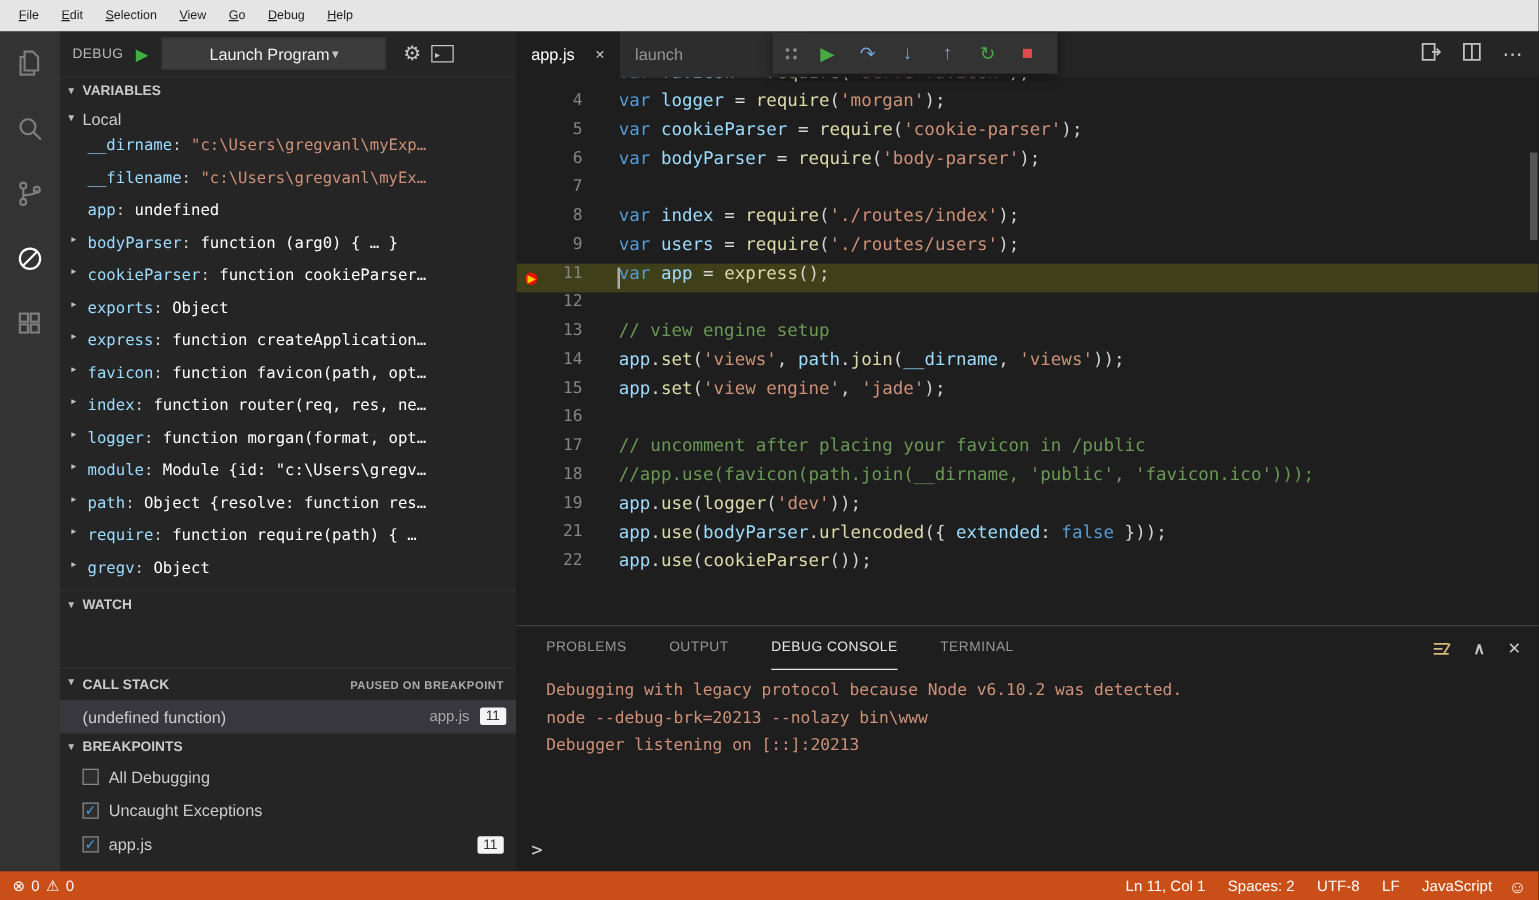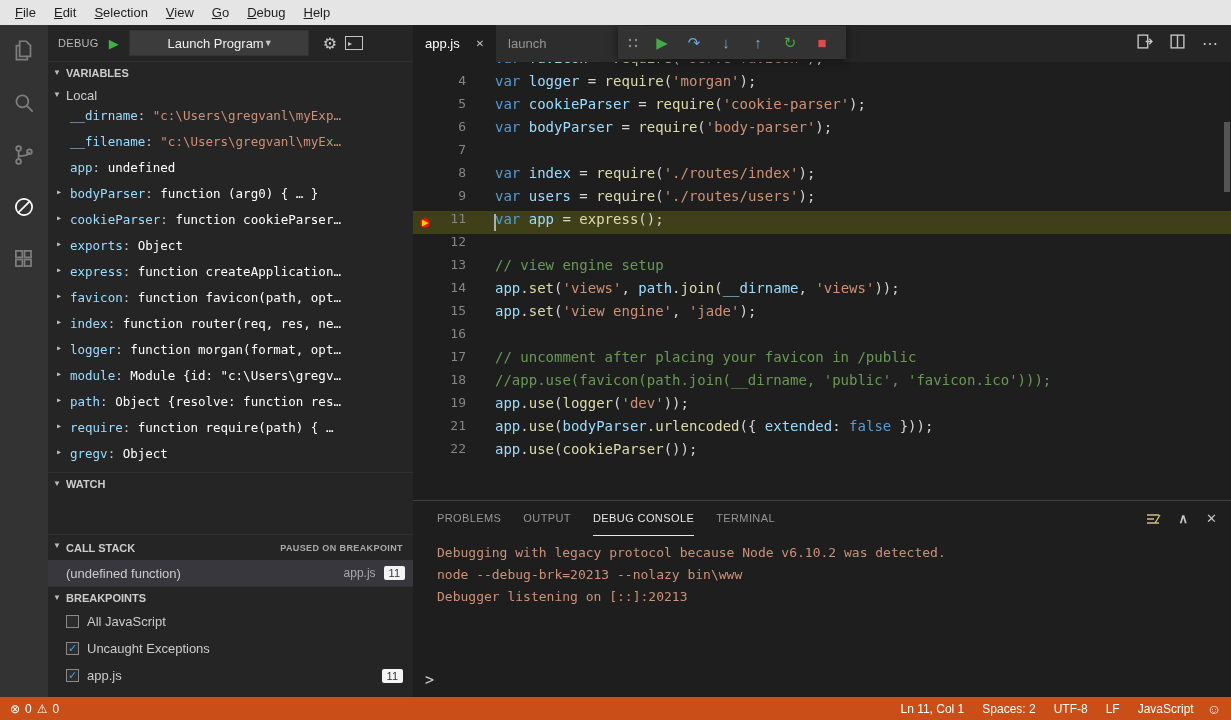"File" .menu-item { font-size: 13px -> 10px }
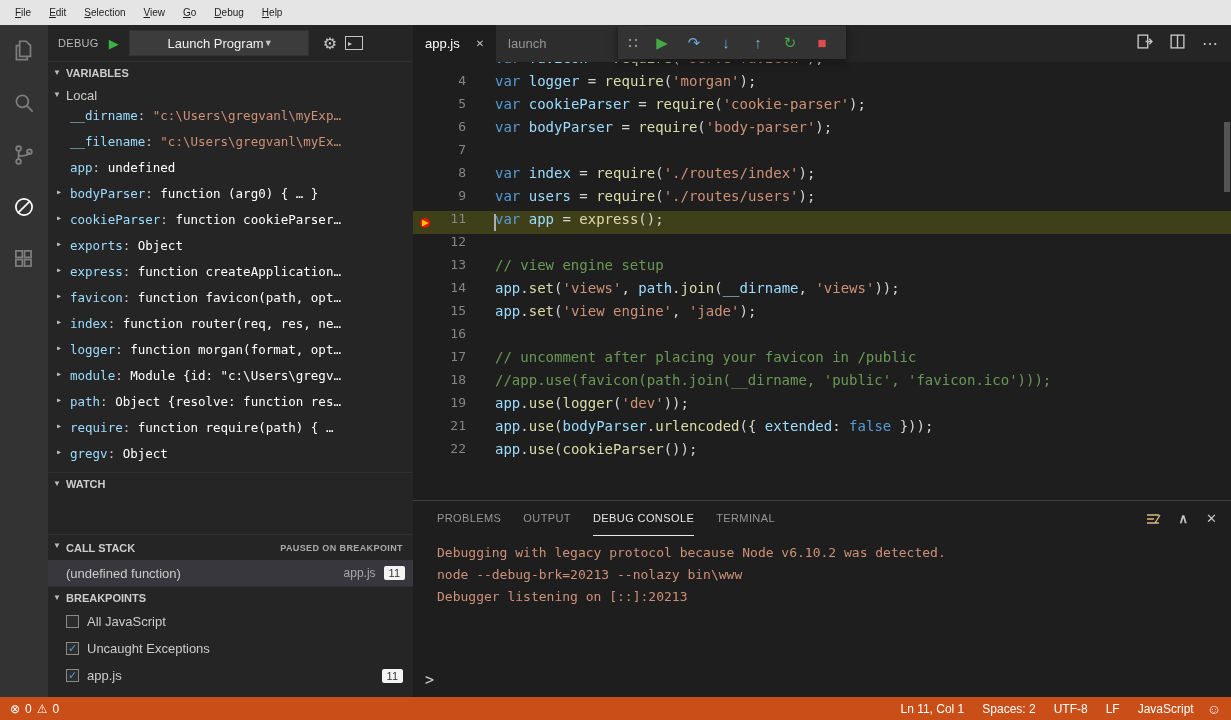"PROBLEMS" div { gap: 22px -> 34px }
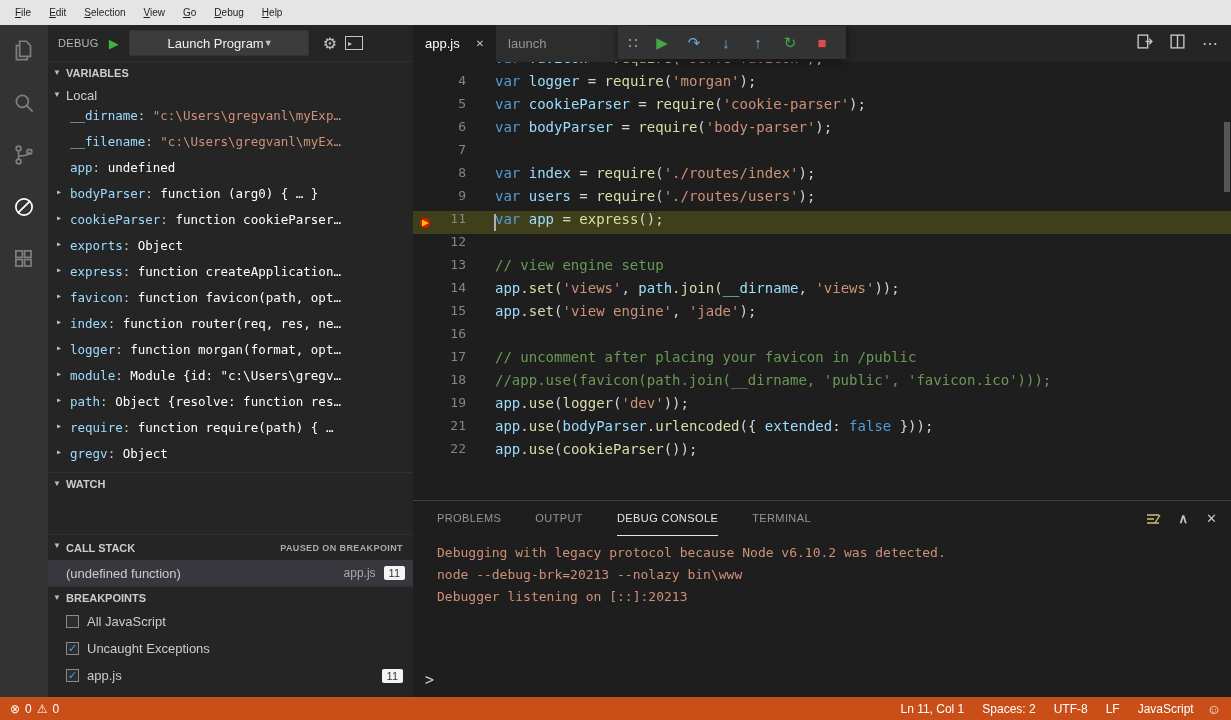"All JavaScript" span.bp-label { text: JavaScript -> Debugging }
